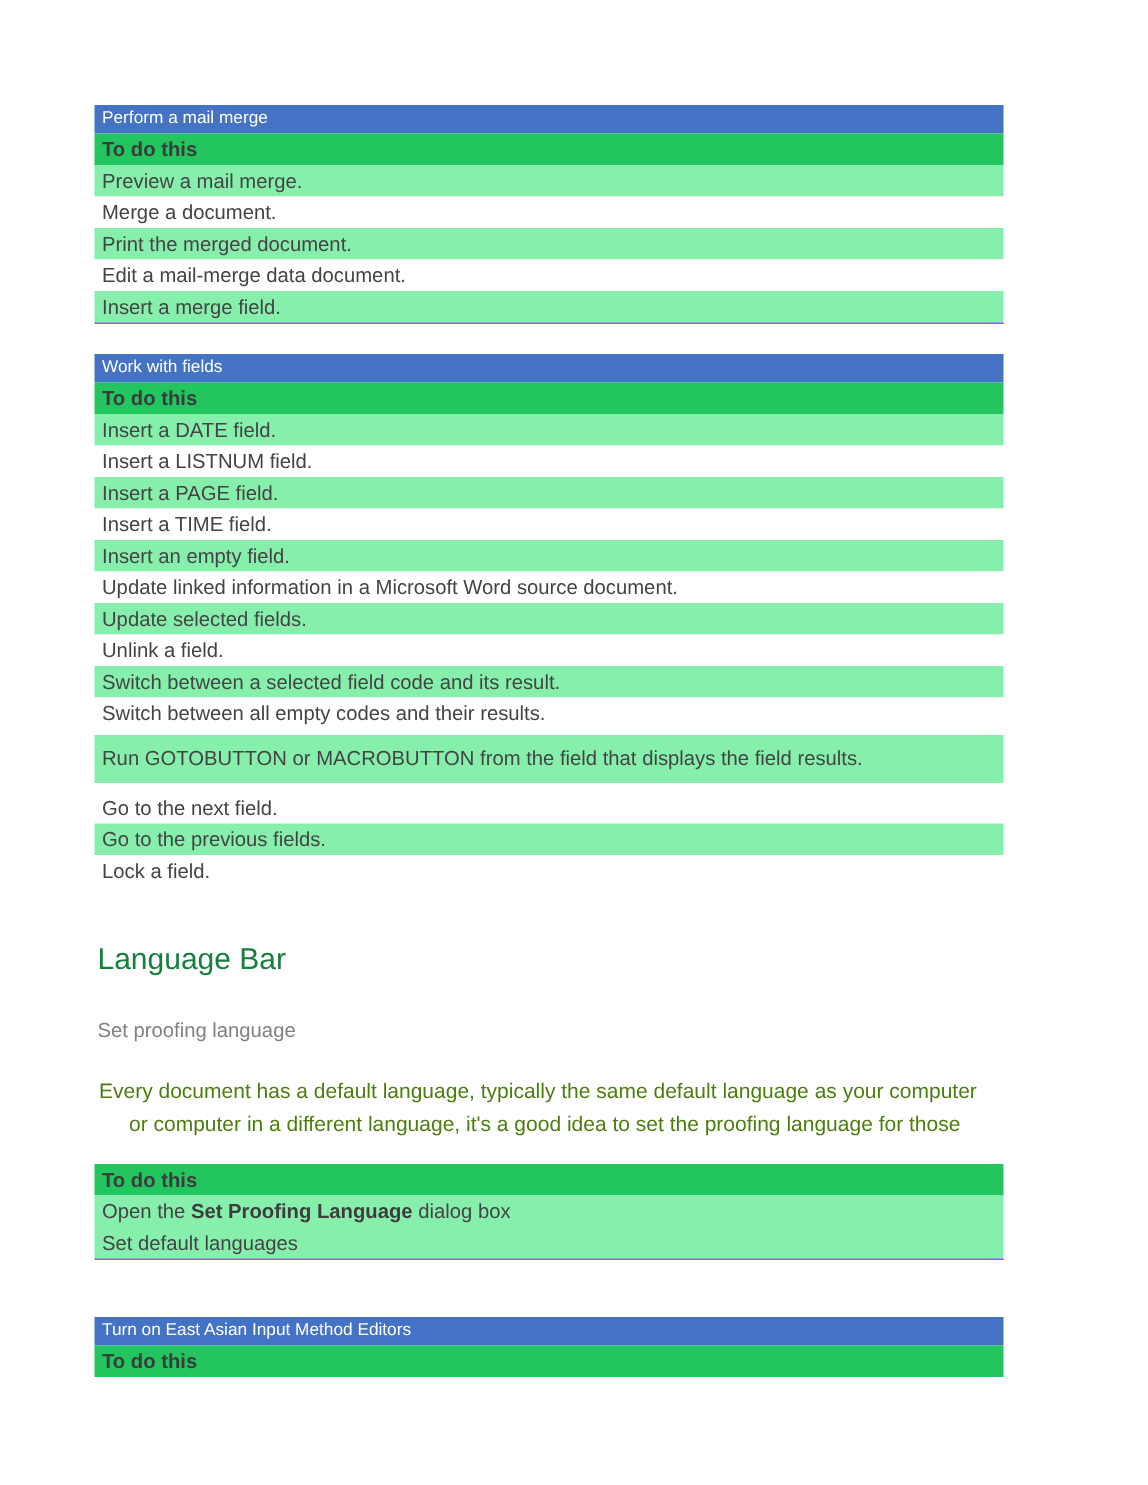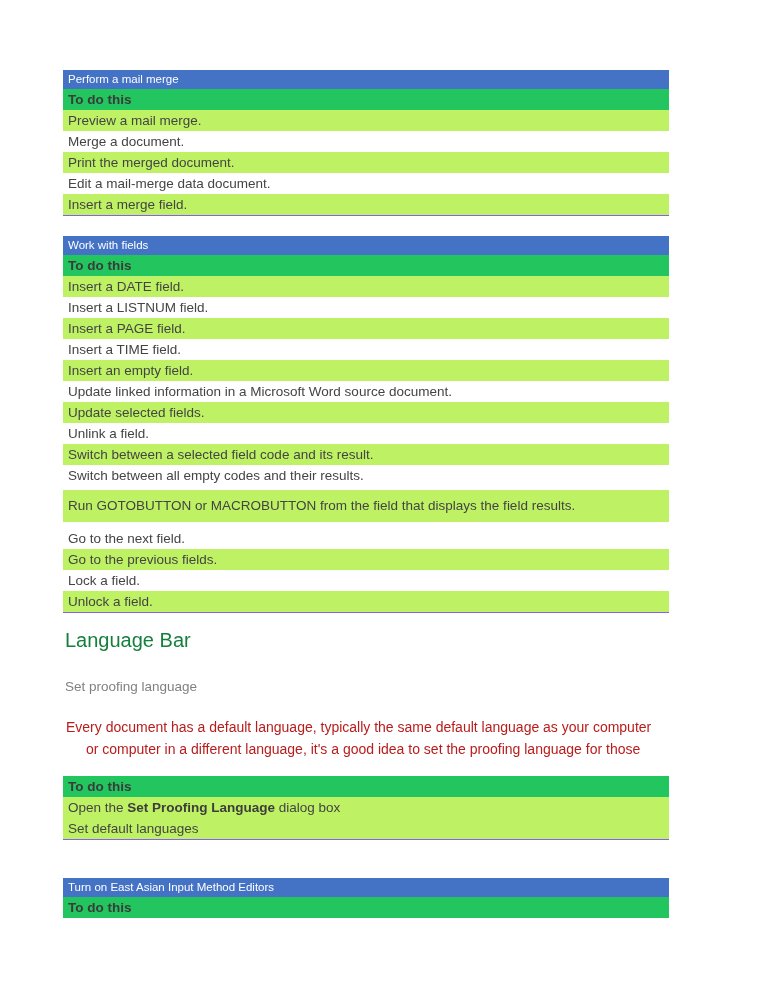"Preview a mail merge." .row.alt { background: #bef264 -> #86efac }
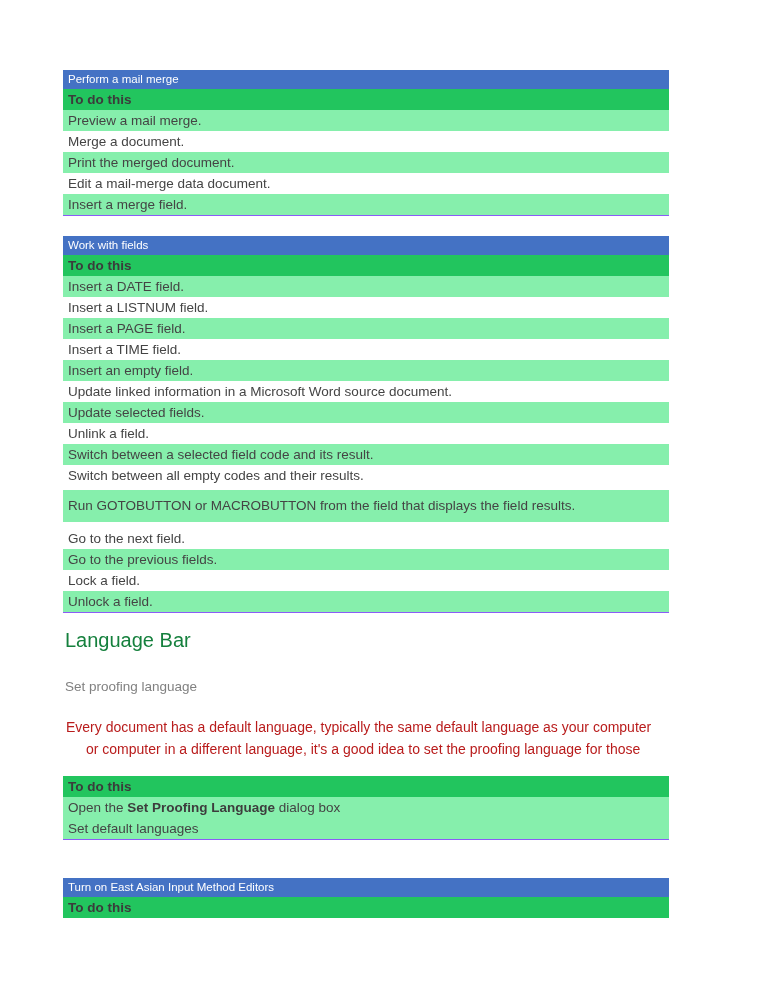"Unlock a field." div.row { html: <div>Unlock a field.</div> -> none }
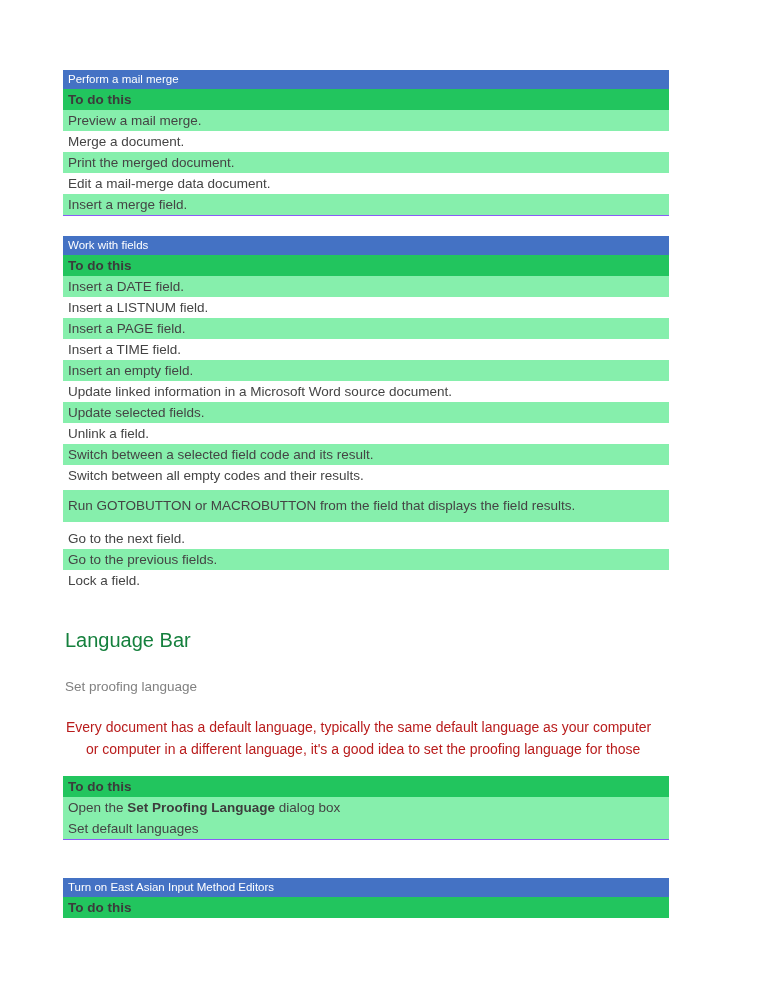"Every document has a default" .para-line { color: #b91c1c -> #4d7c0f }
